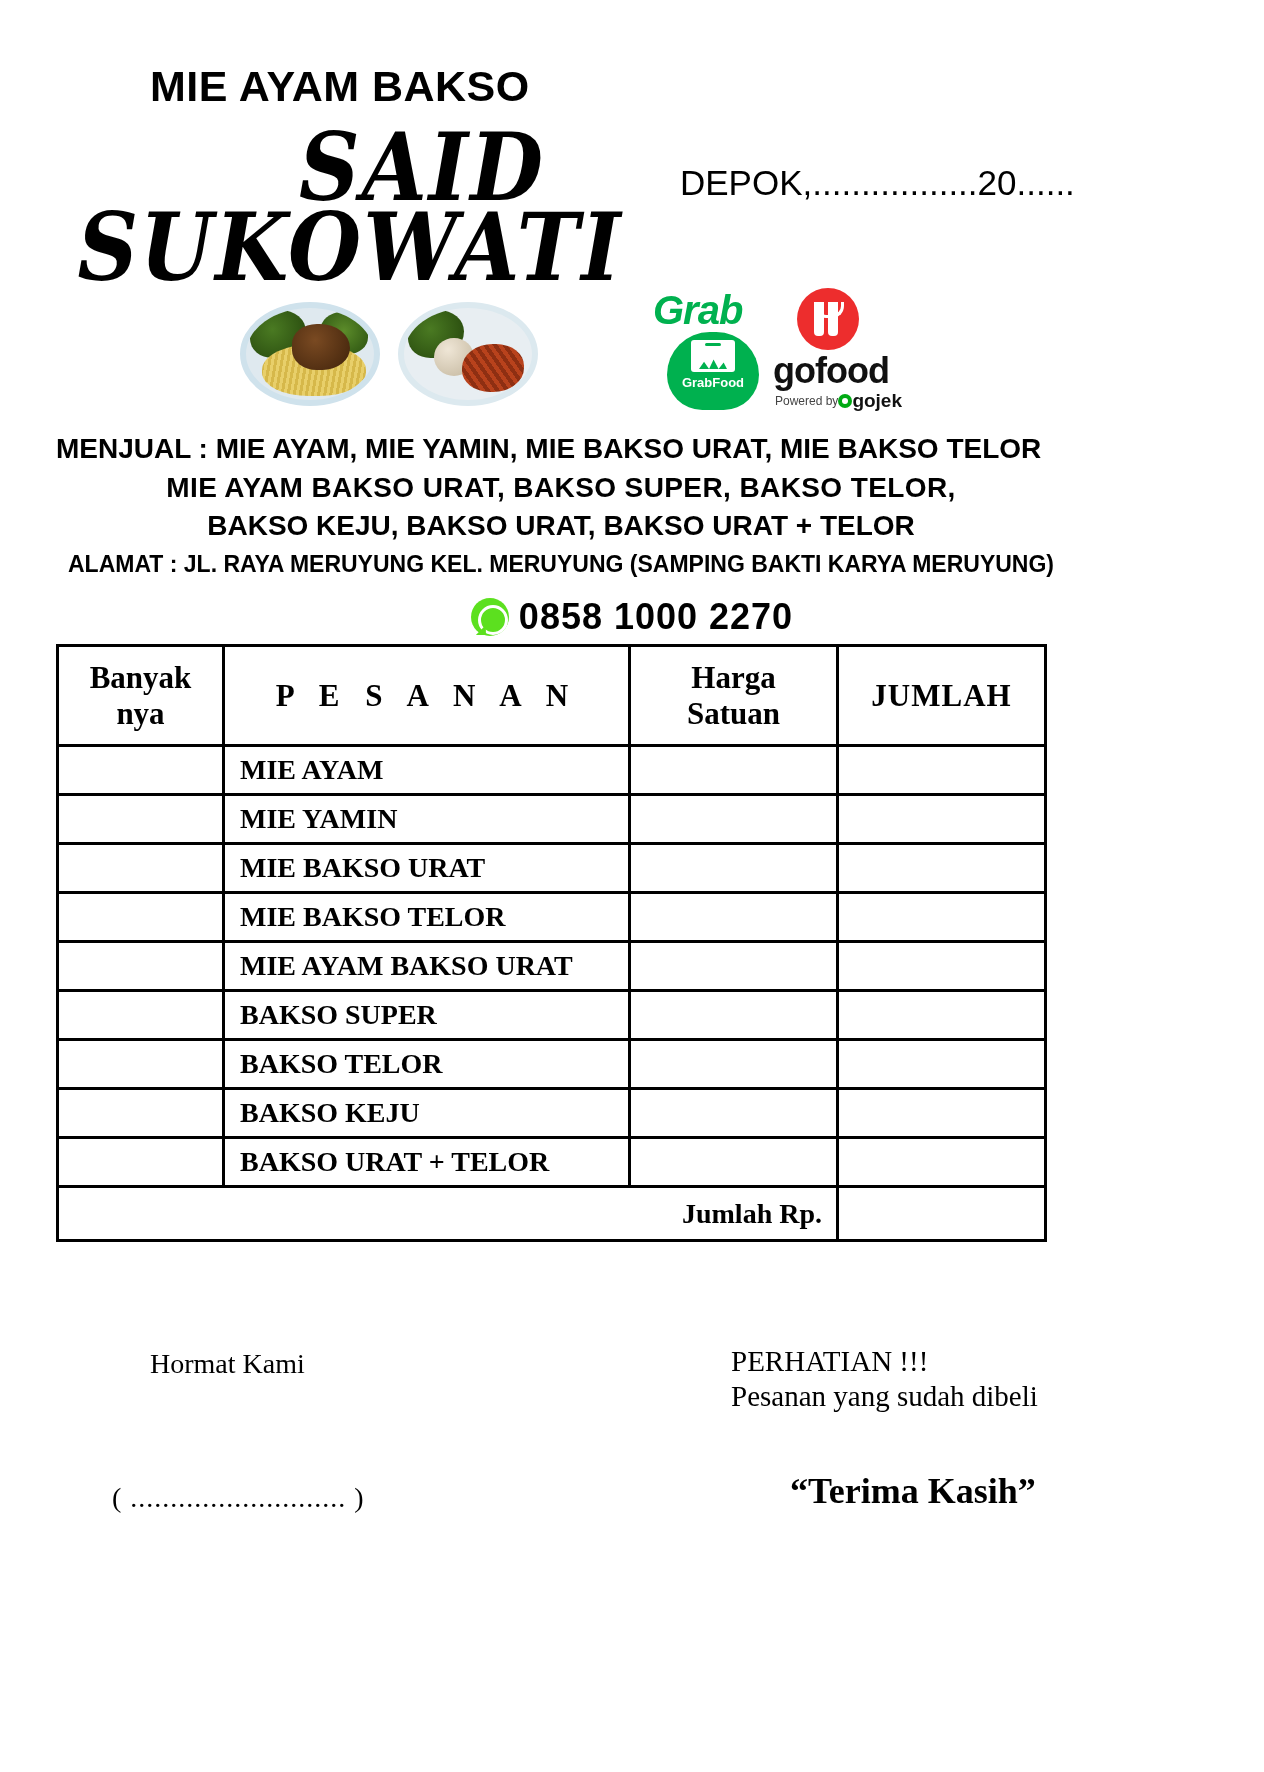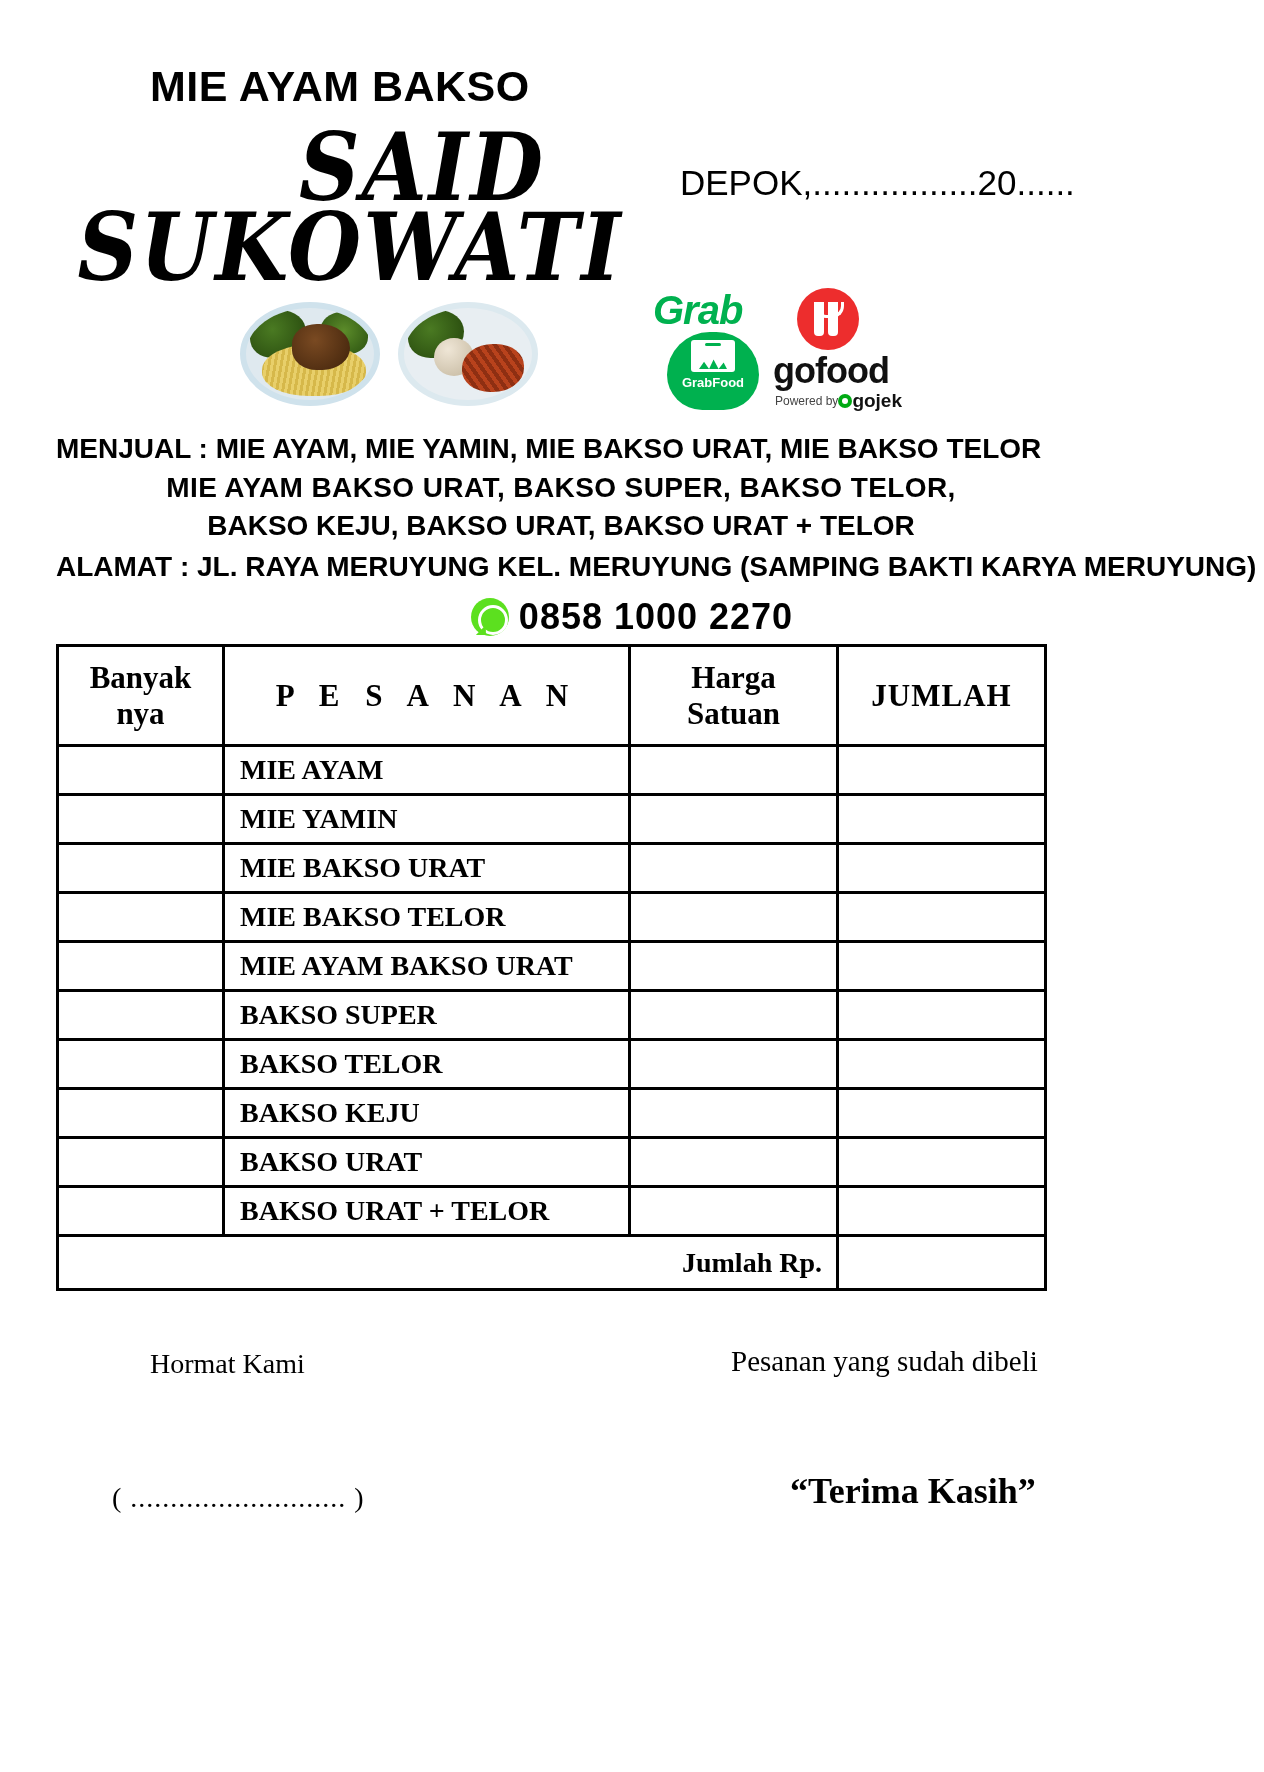"ALAMAT : JL. RAYA MERUYUNG" .alamat { font-size: 28px -> 23px }
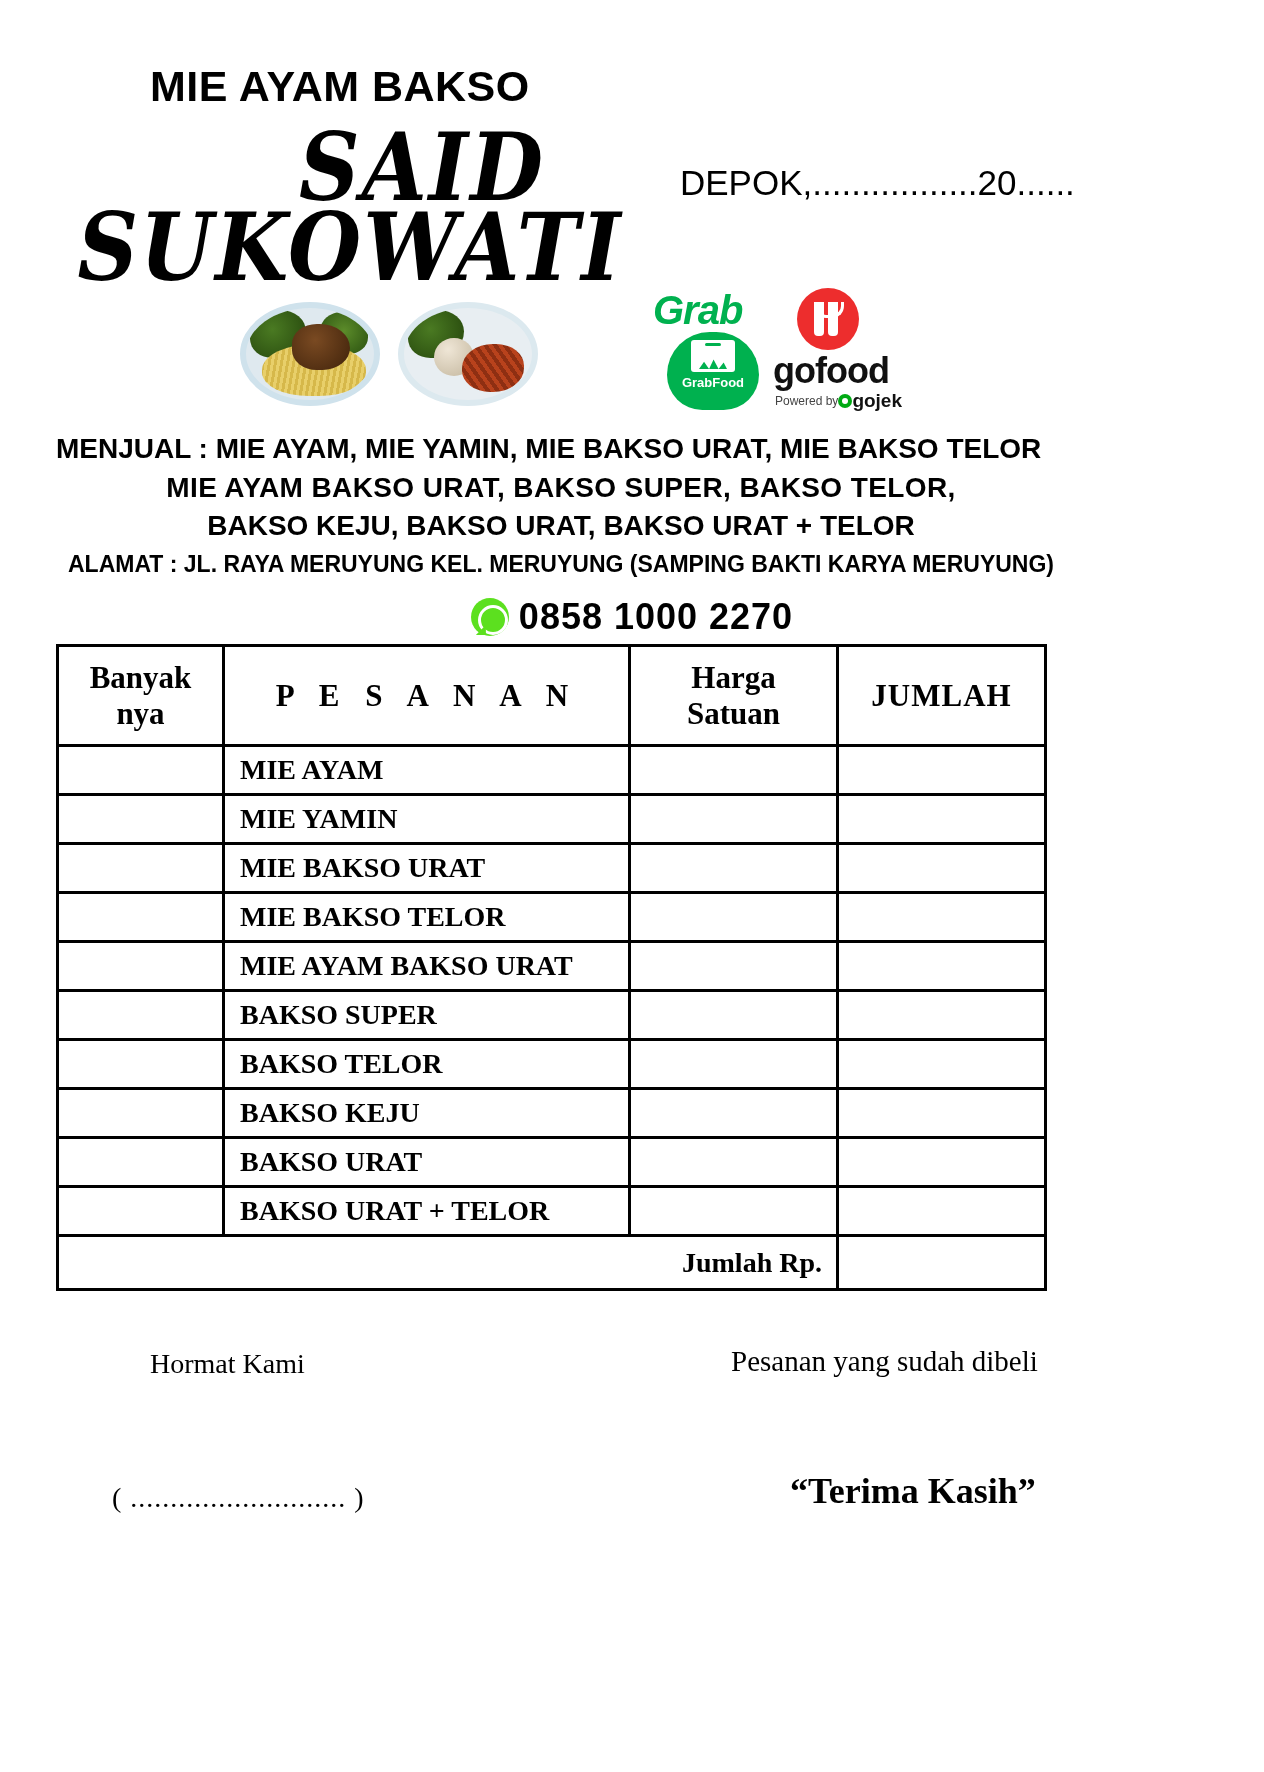"BAKSO URAT" tr { html: <tr> <td></td> <td>BAKSO URAT</td> <td></td> <td></td> </tr> -> none }
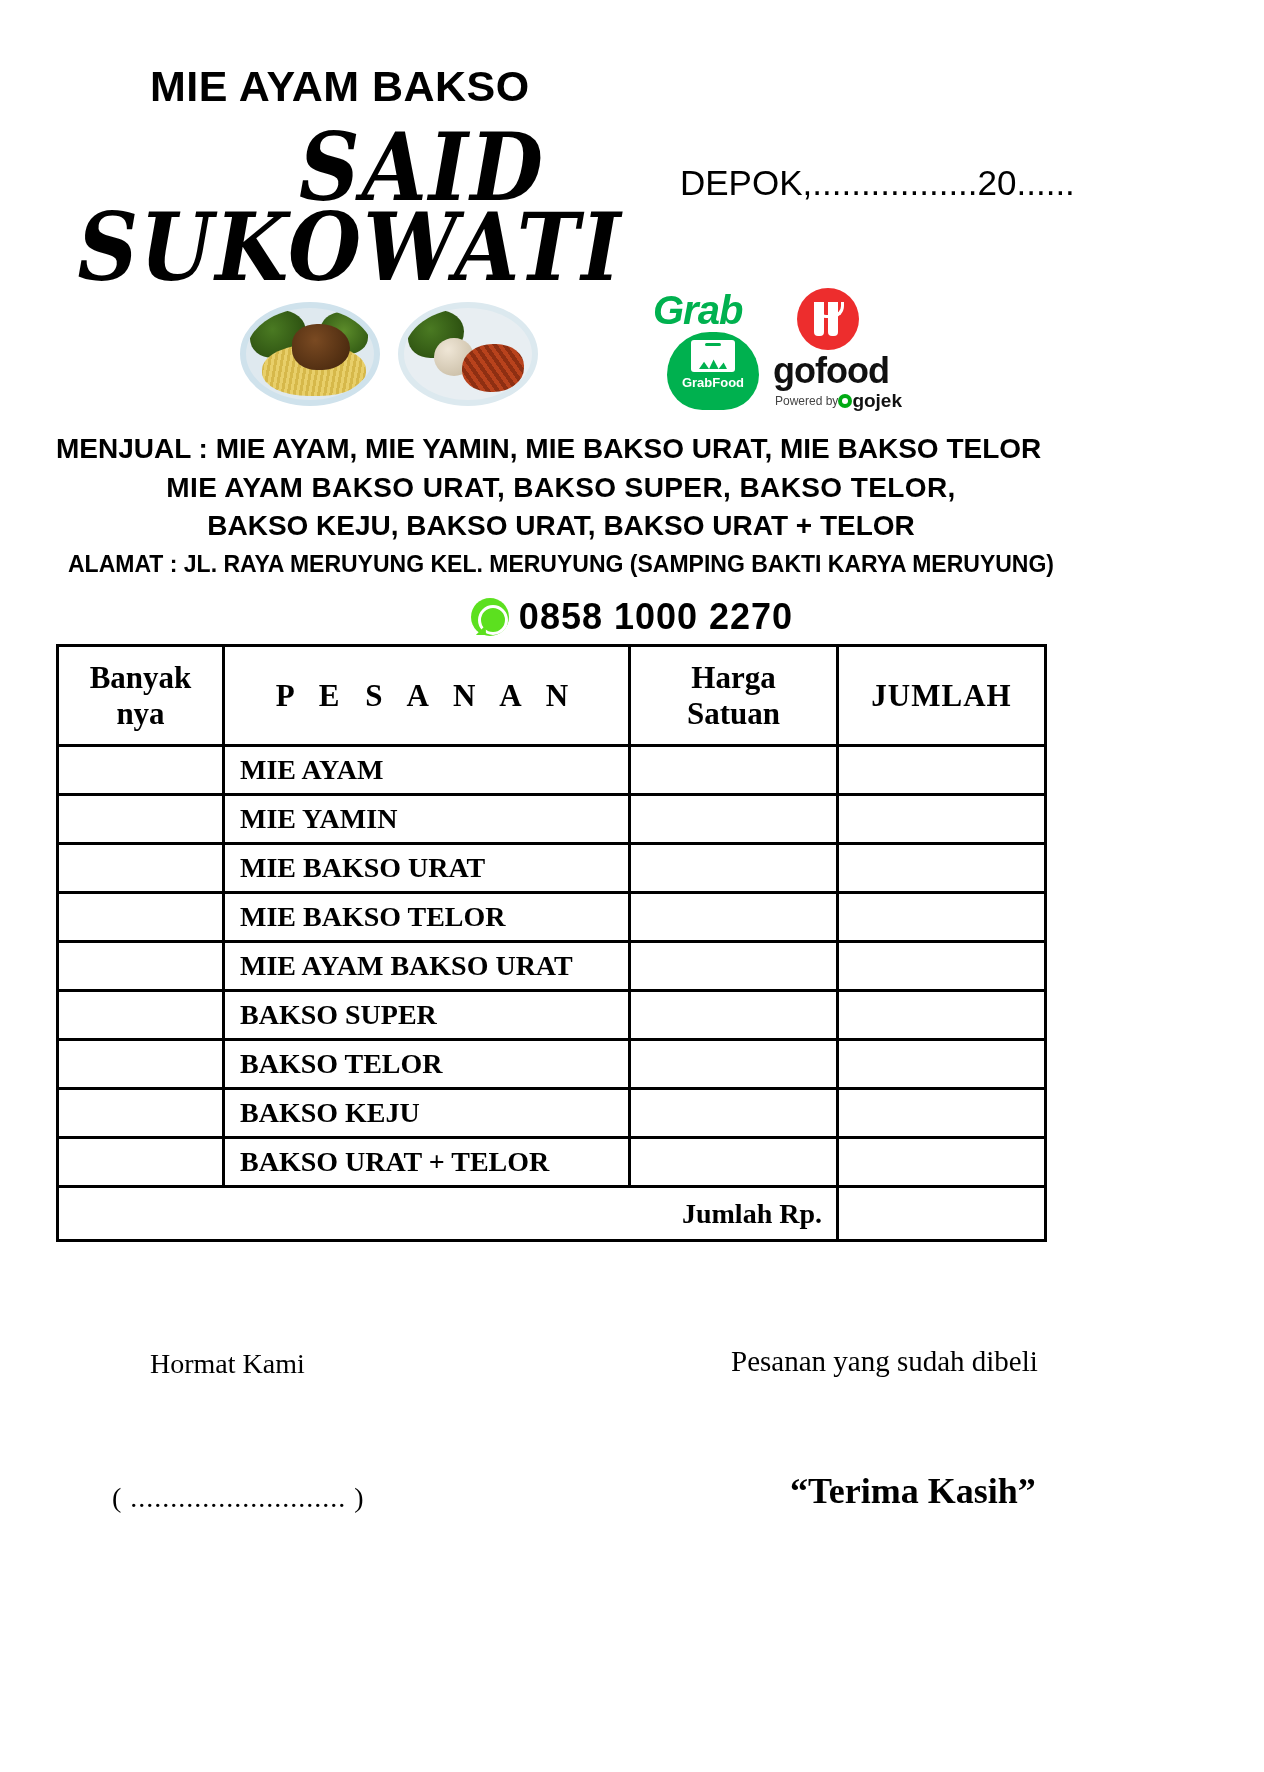"PERHATIAN !!!" div { html: none -> <div>PERHATIAN !!!</div> }
